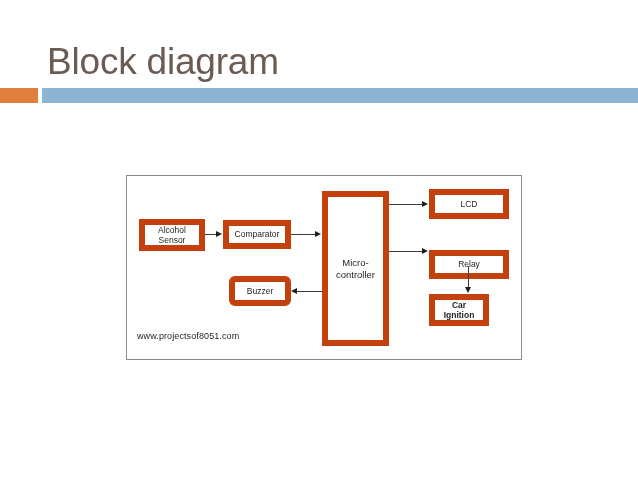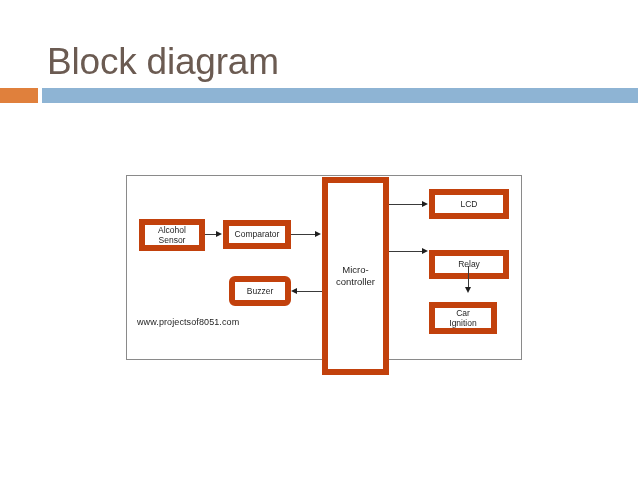"Micro-" #block-microcontroller { height: 198px -> 155px; top: 1px -> 15px }
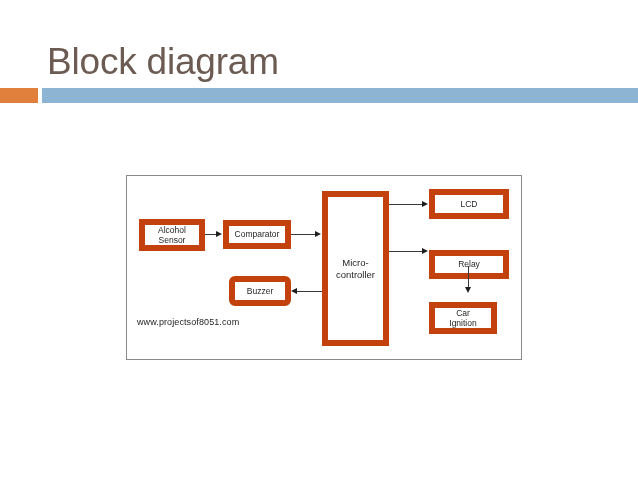"Car" #block-car-ignition { font-weight: none -> bold; top: 126px -> 118px; width: 68px -> 60px }
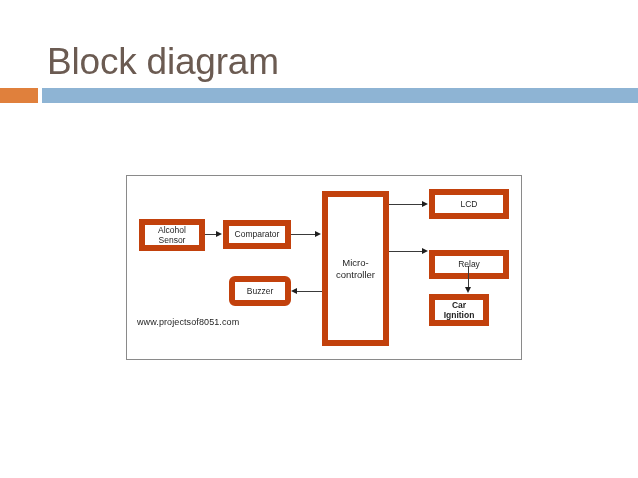"www.projectsof8051.com" #diagram-watermark { top: 141px -> 155px }
